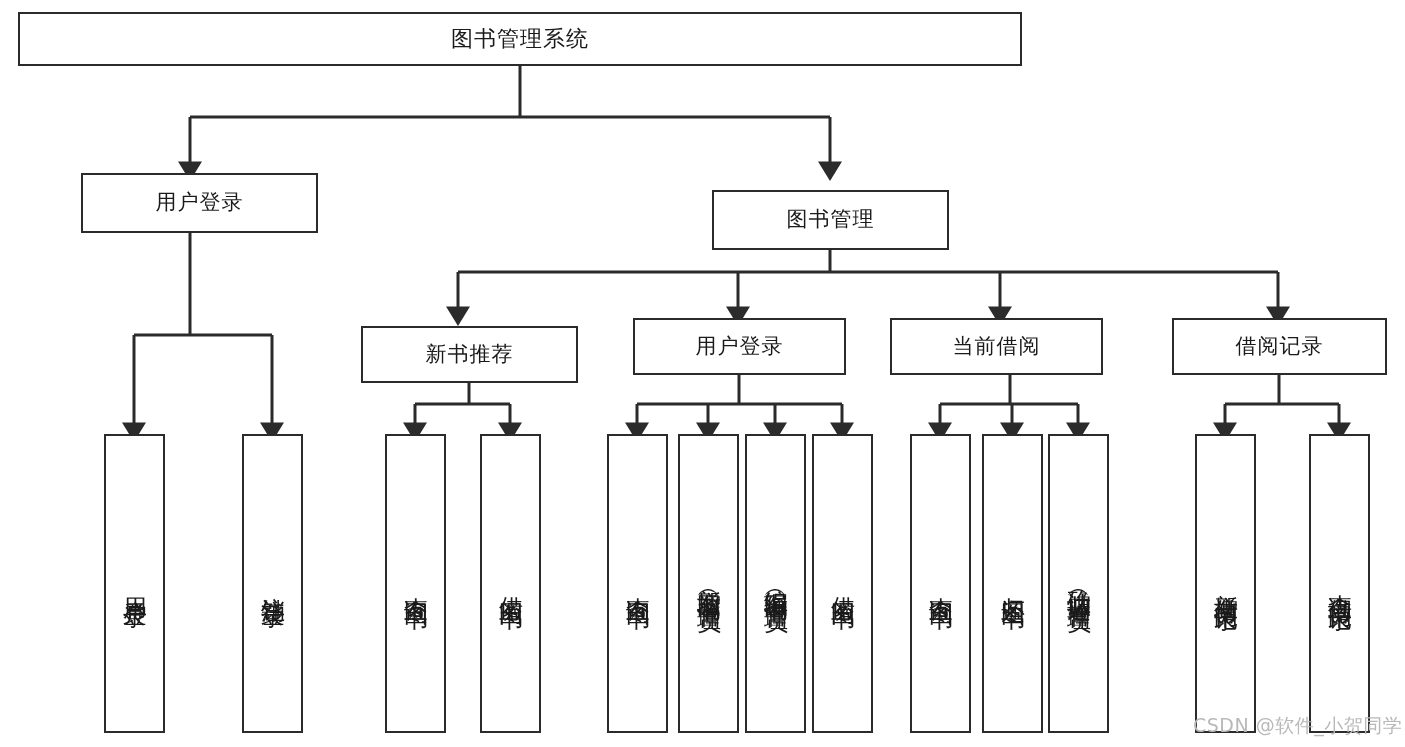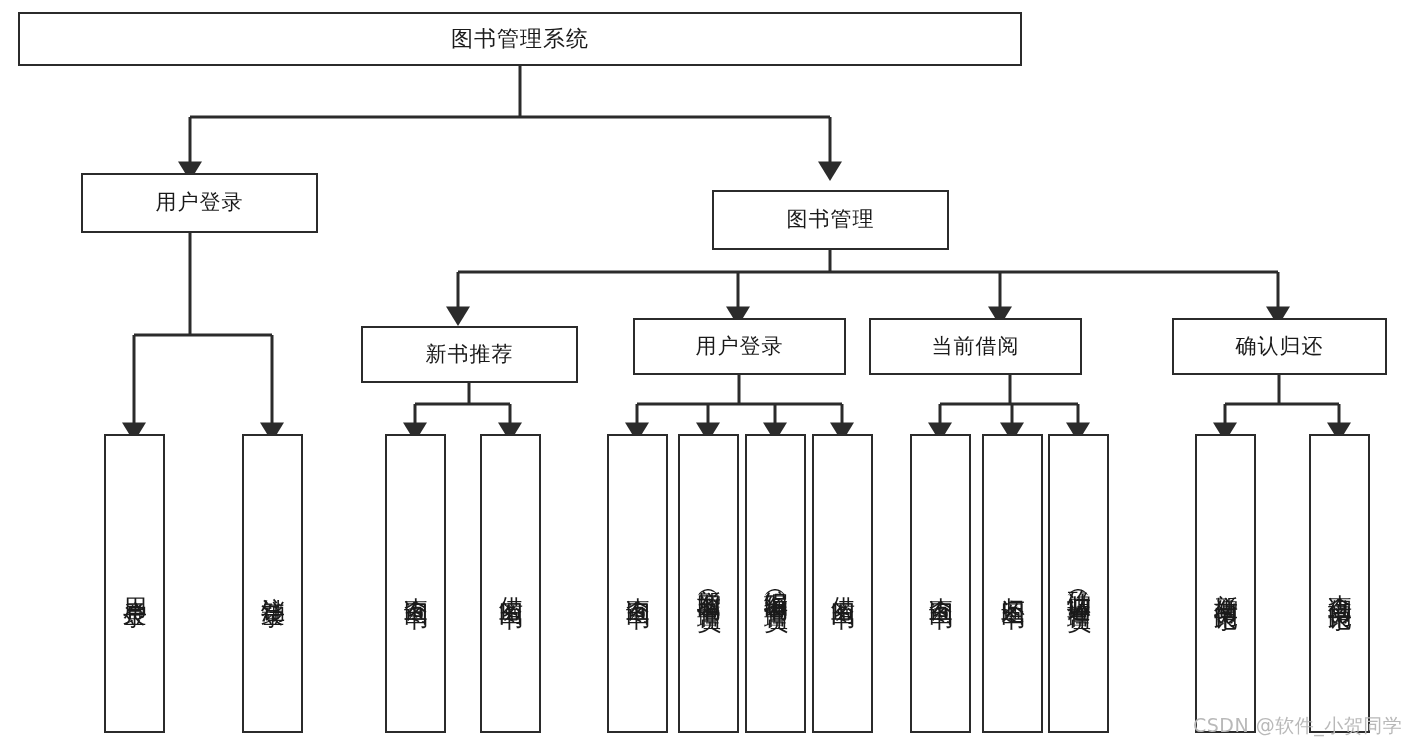"当前借阅" div.node { left: 869px -> 890px }
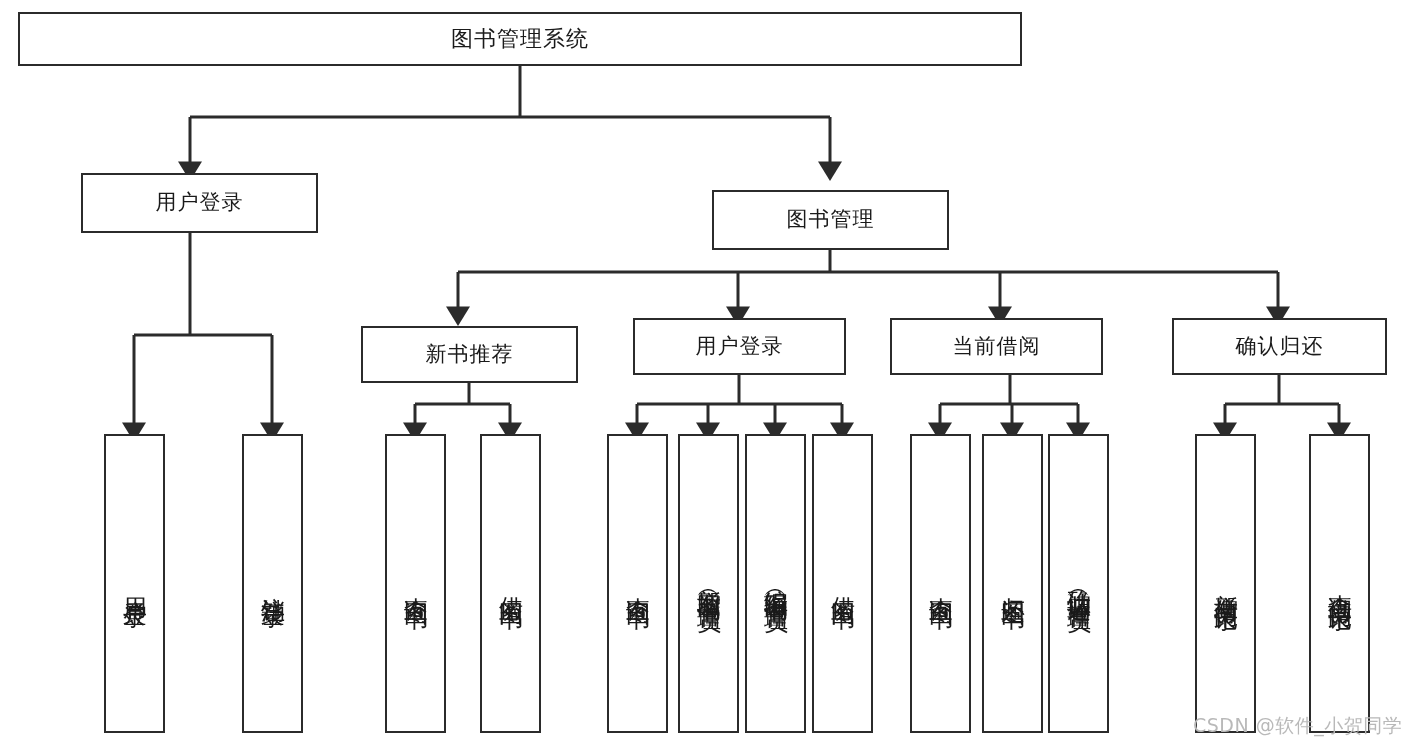"确认归还" span.node-label { text: 确认归还 -> 借阅记录 }
